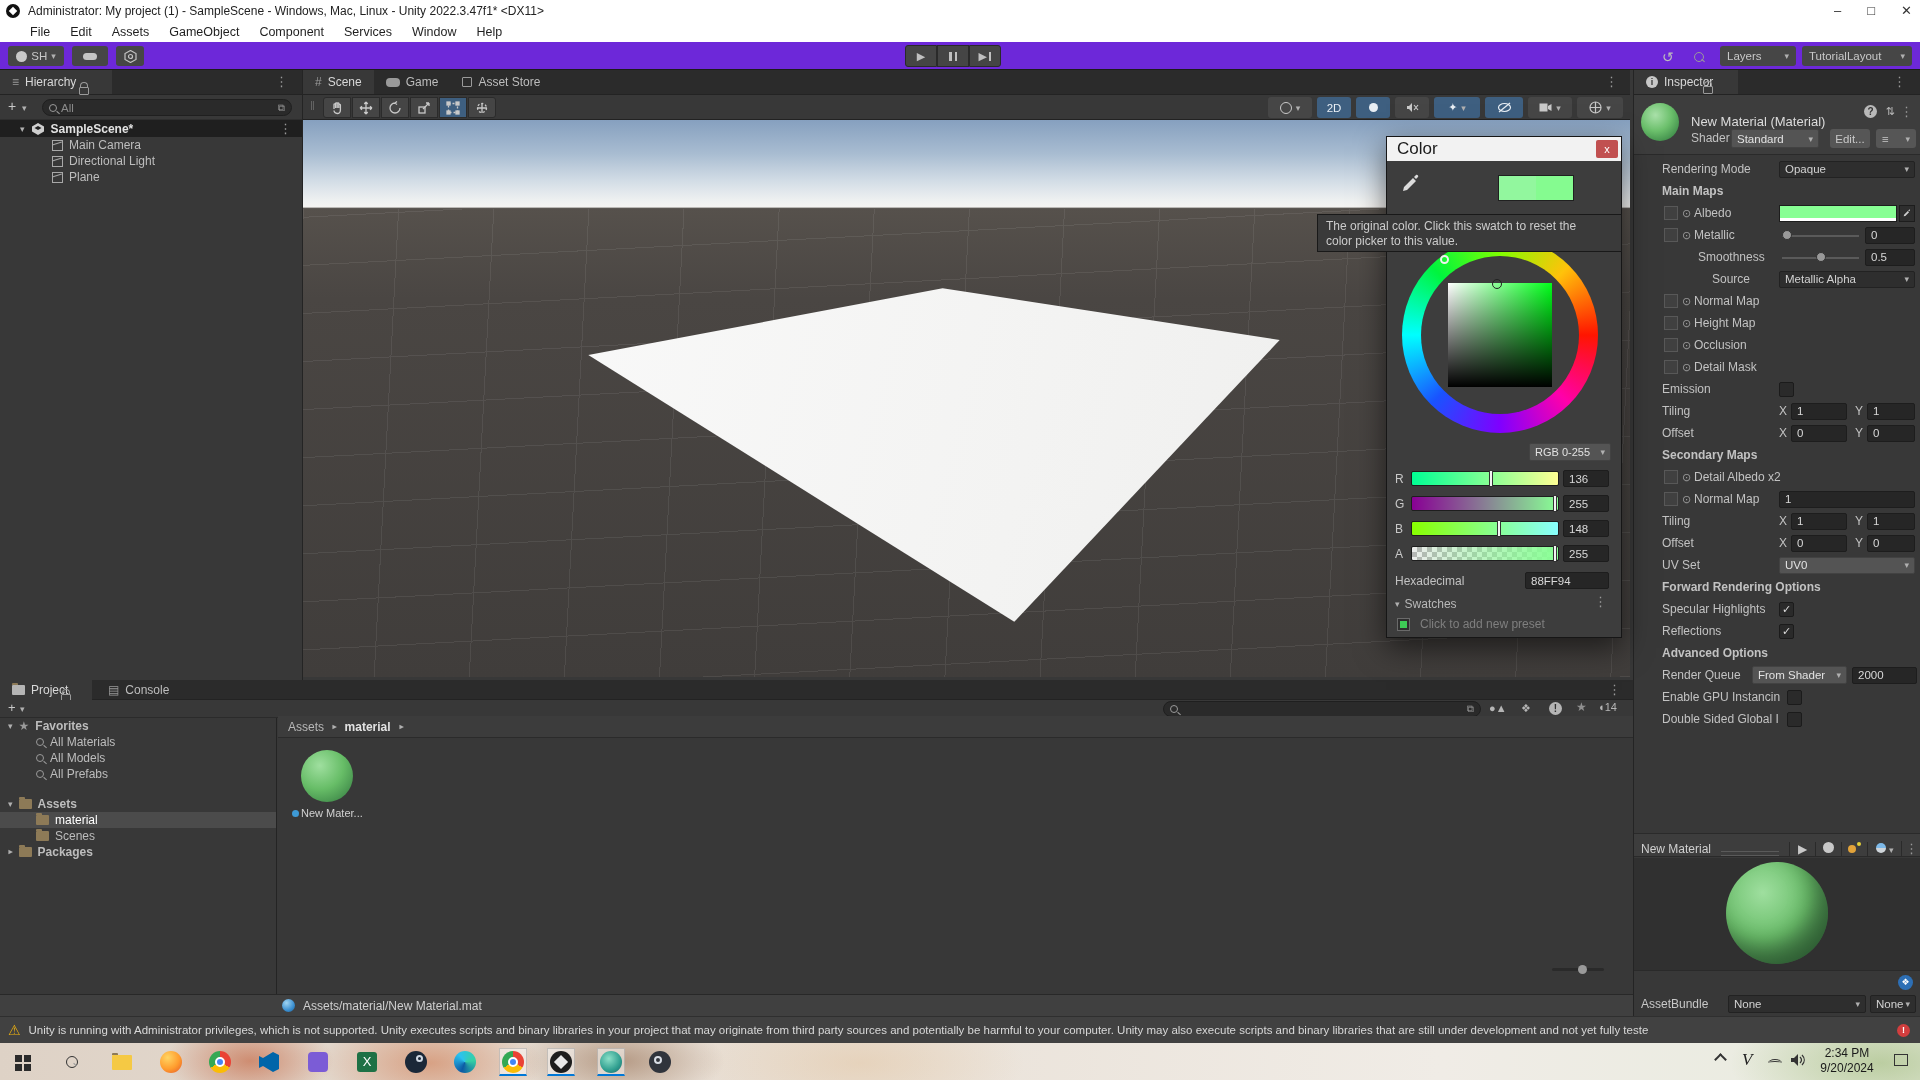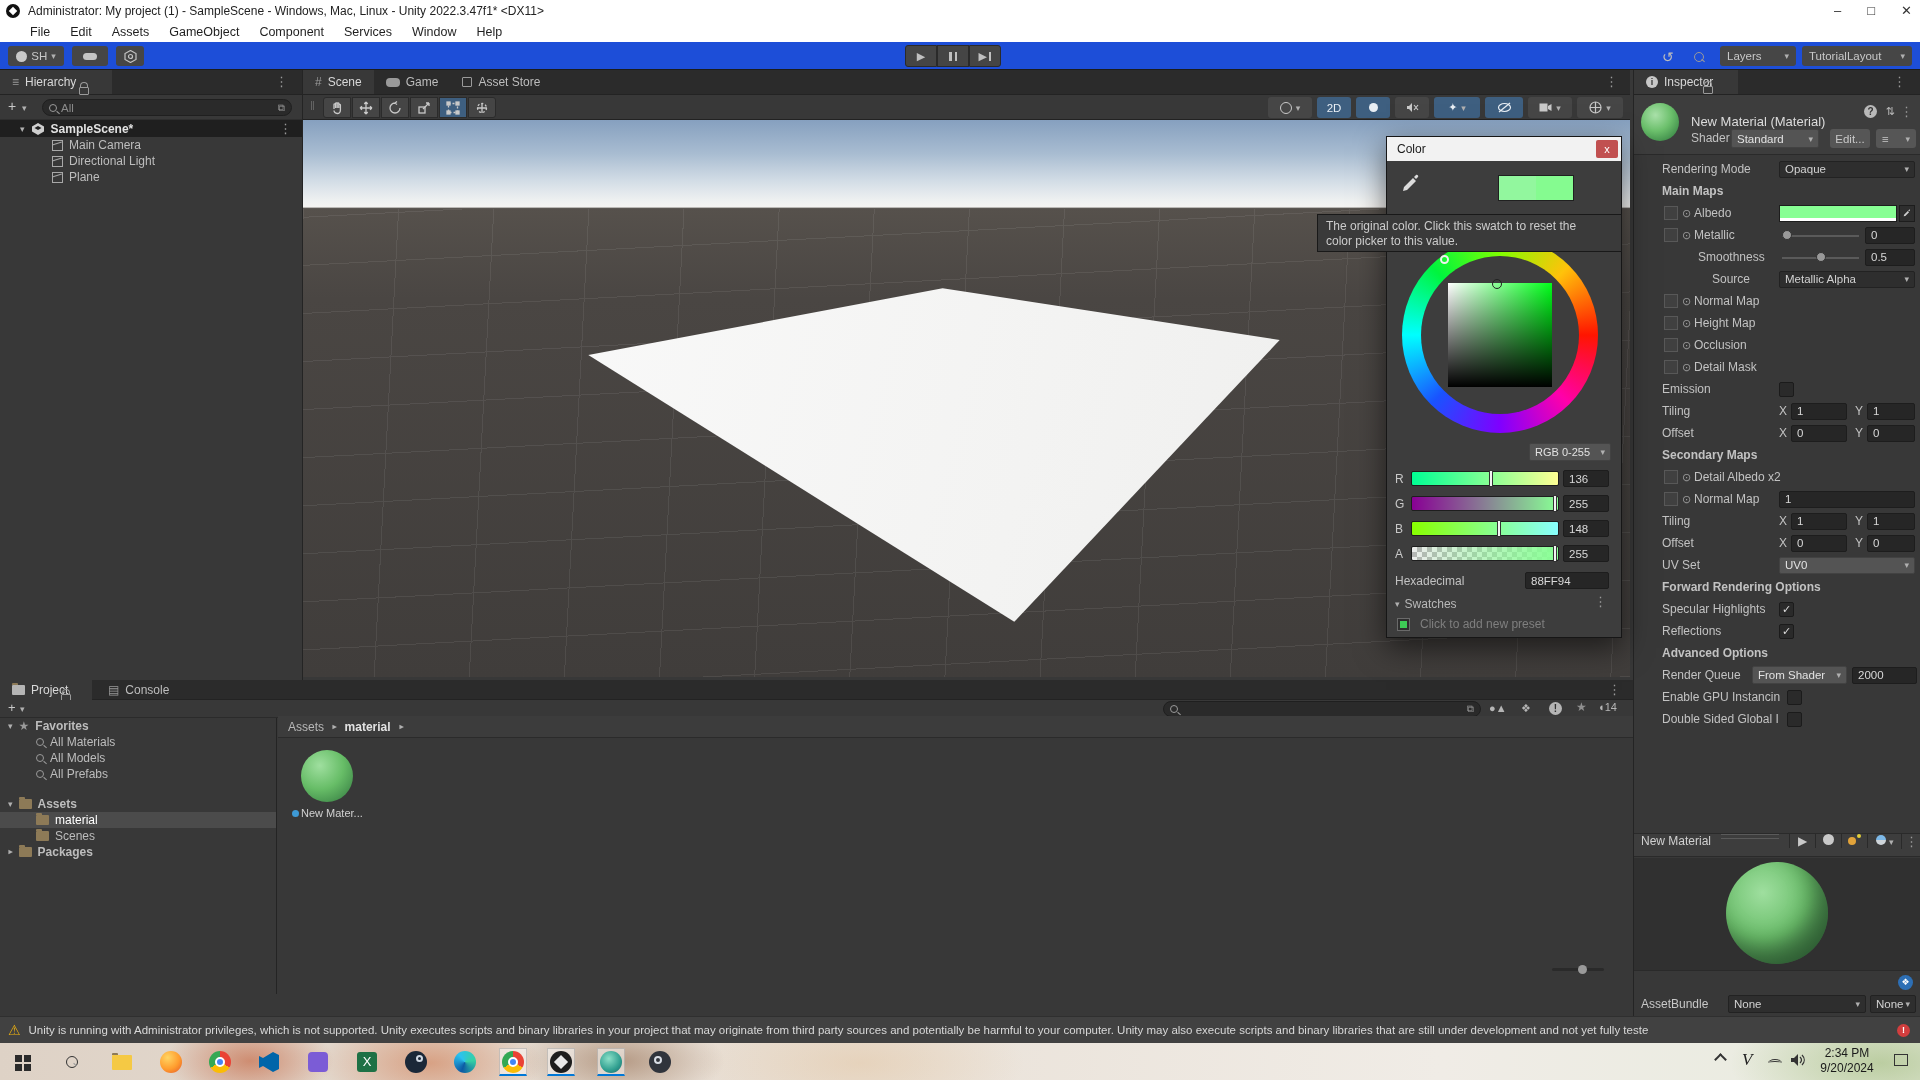"SH" .toolbar { background: #1d4ed8 -> #6d28d9 }
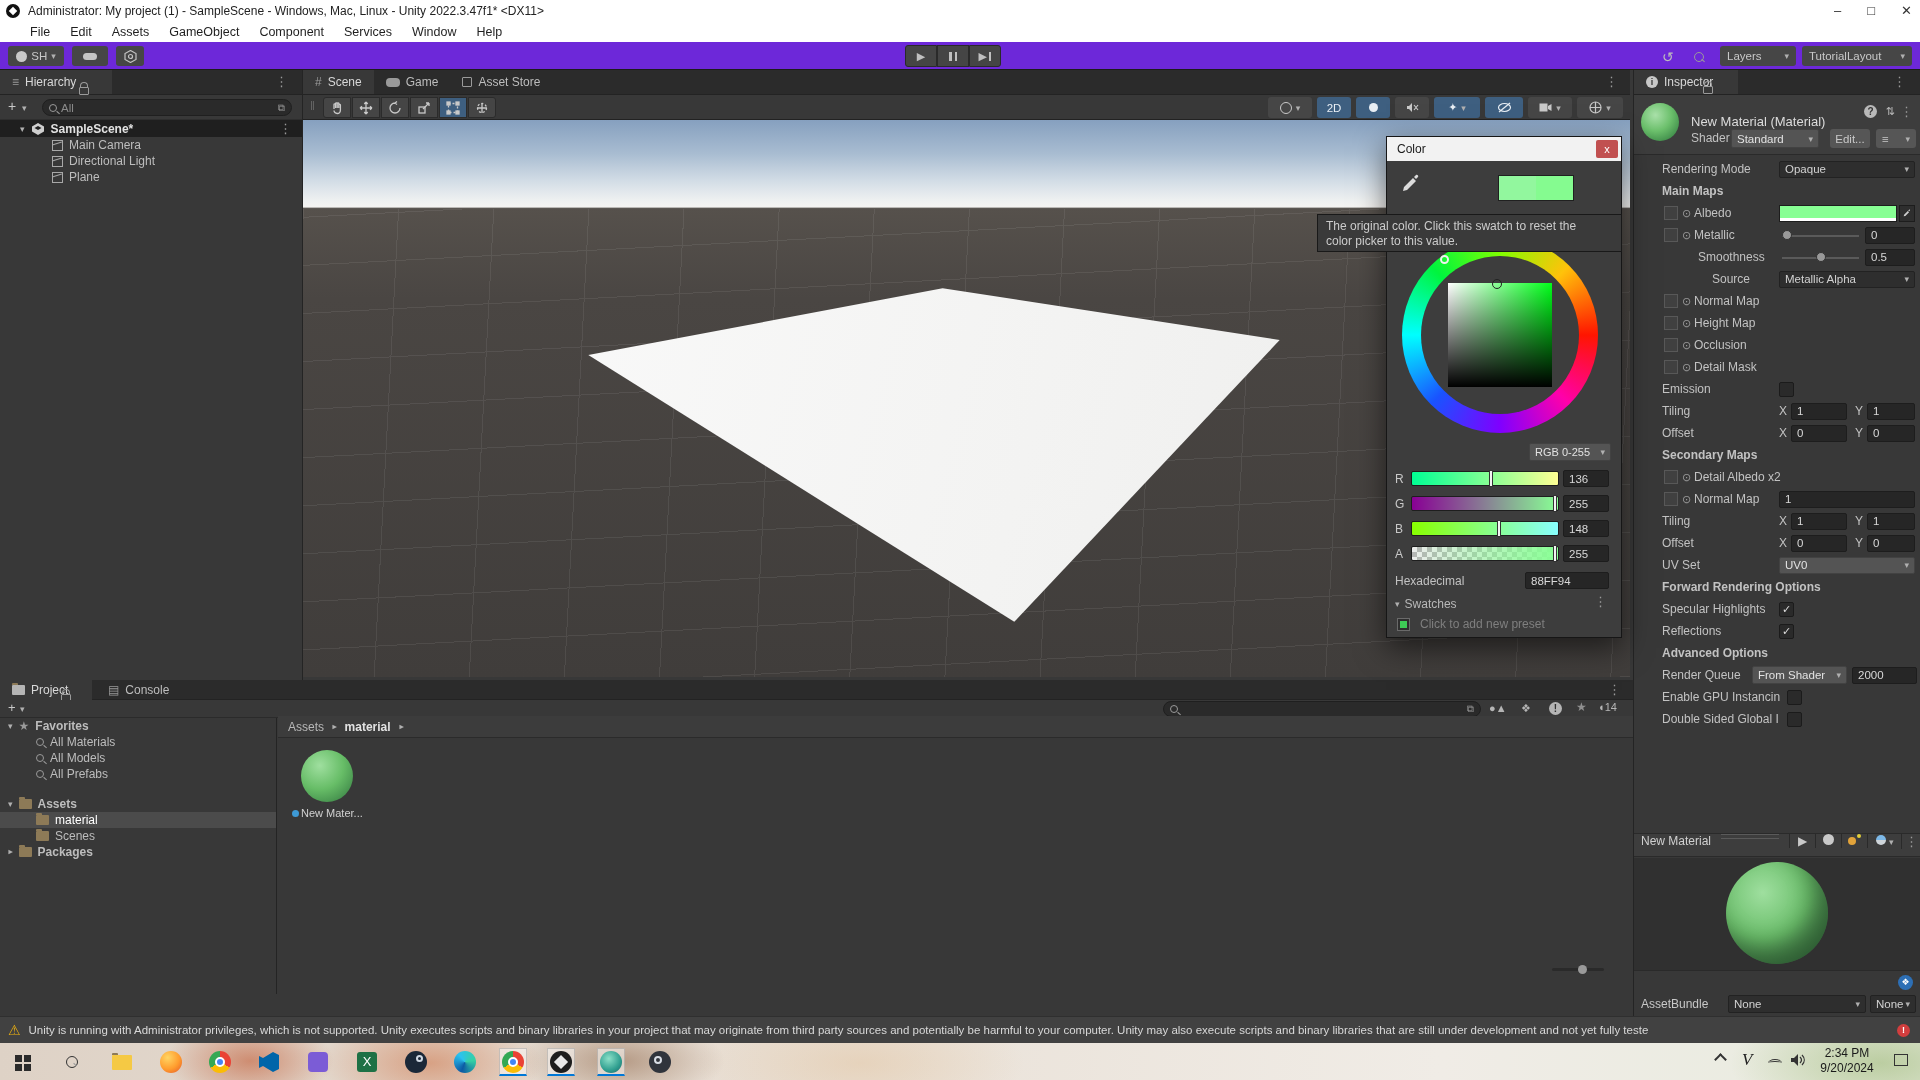"Color" span { font-size: 12px -> 17px }
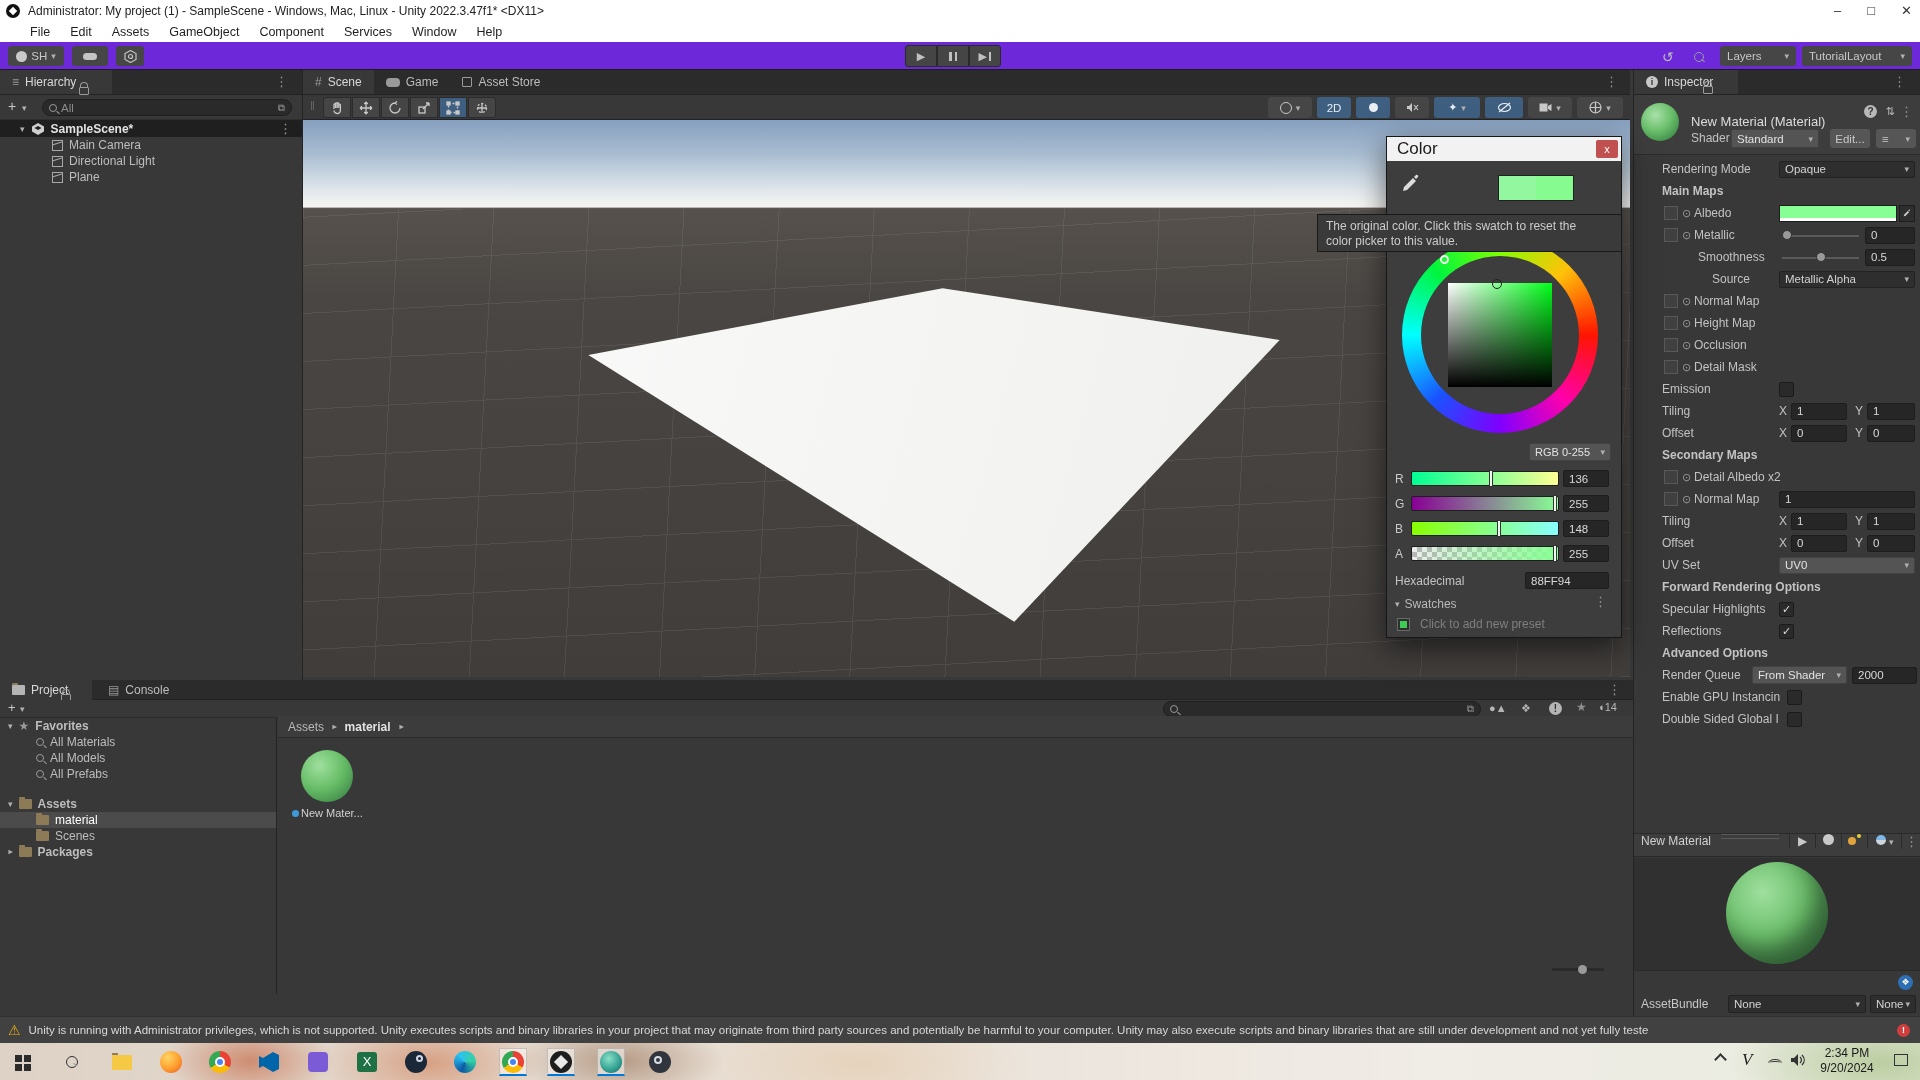"New Material" div.abs { align-items: flex-start -> flex-end }
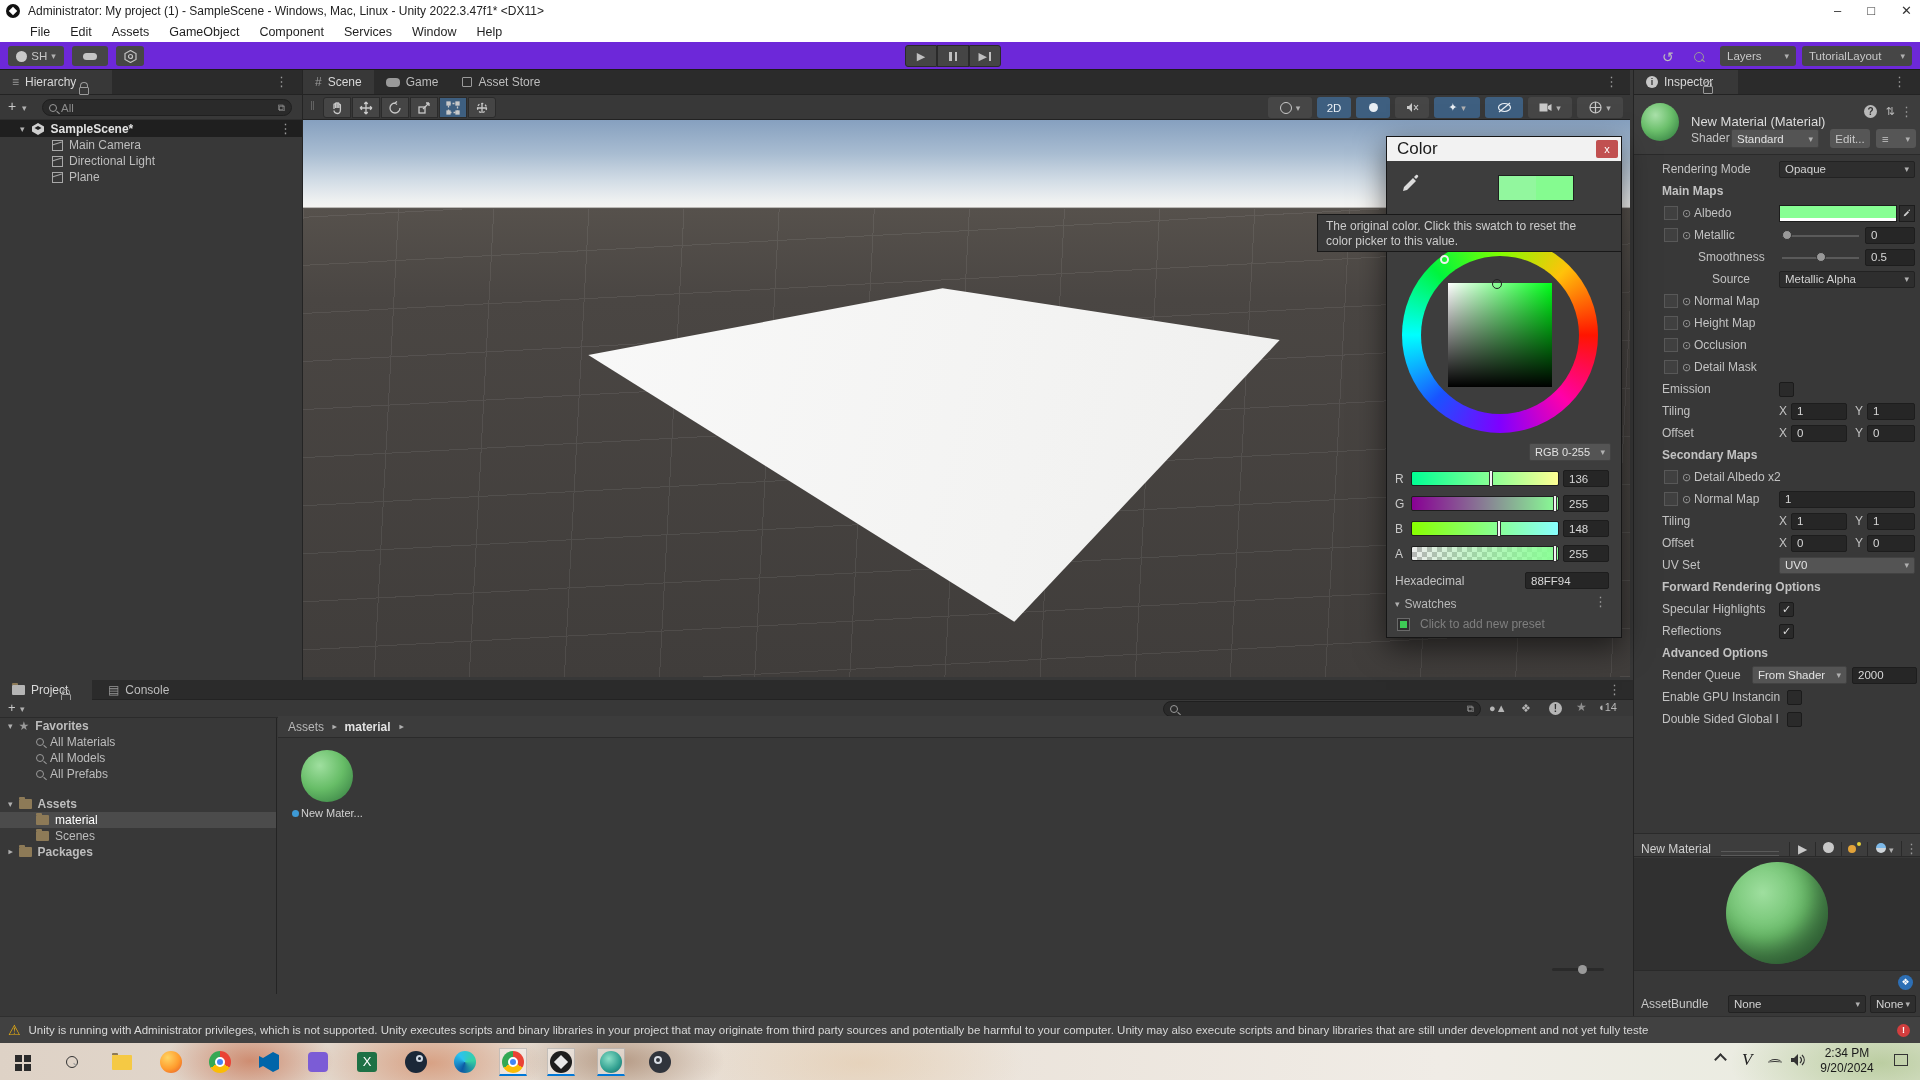"Assets/material/New Material.mat" div.abs { html: none -> <div> <span></span> <span>Assets/material/New Material.mat</span> </div> }
